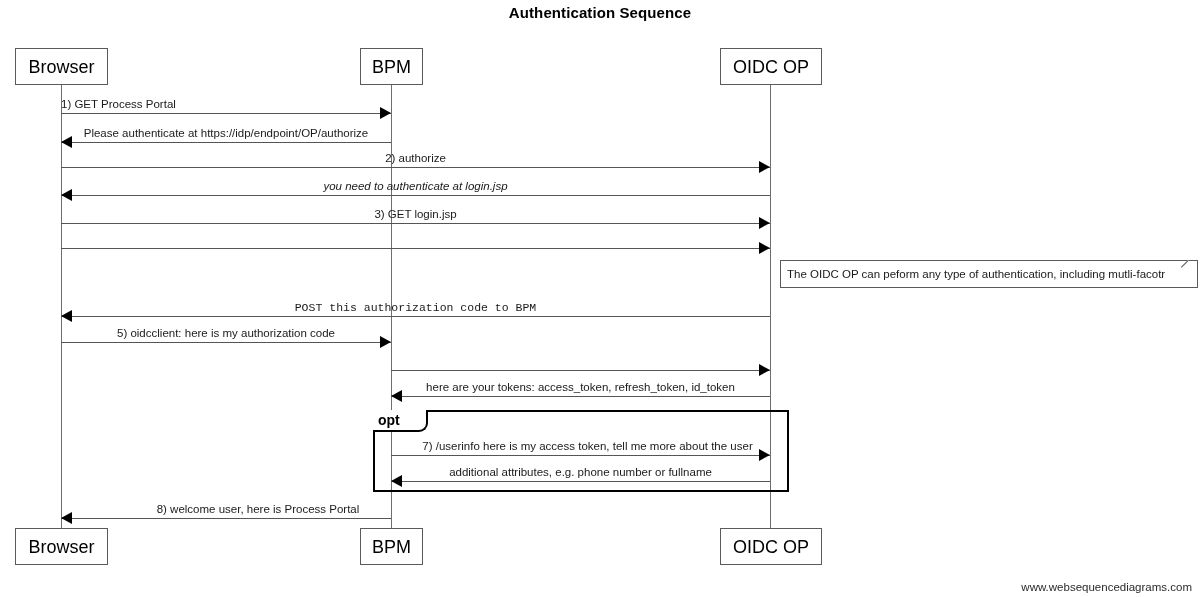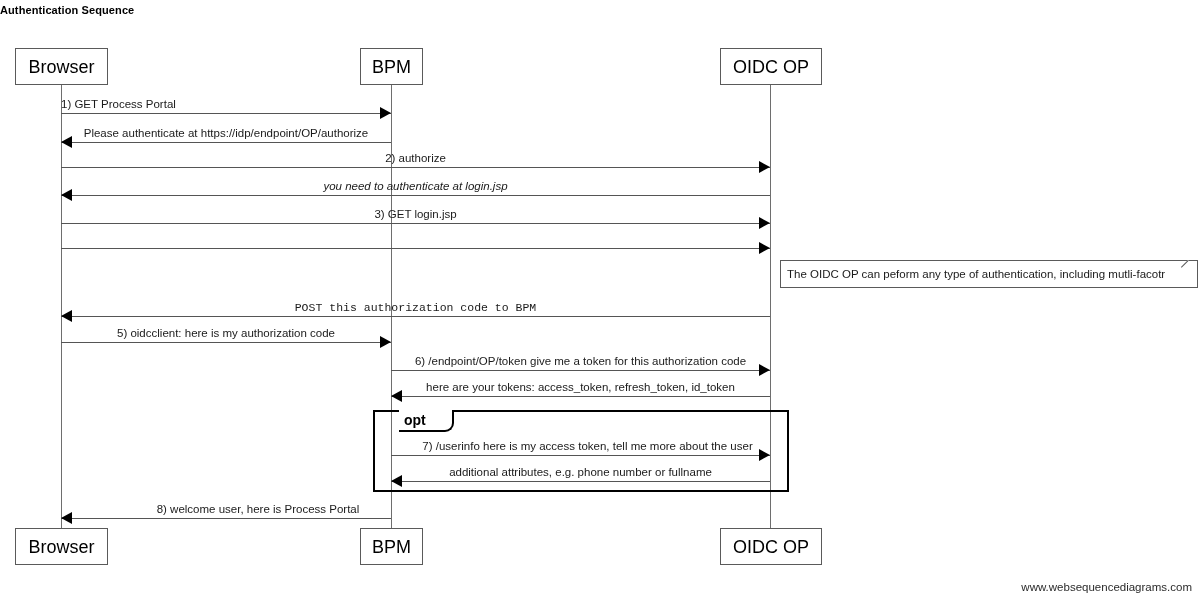"Authentication Sequence" .diagram-title { font-size: 11px -> 15px; text-align: left -> center }
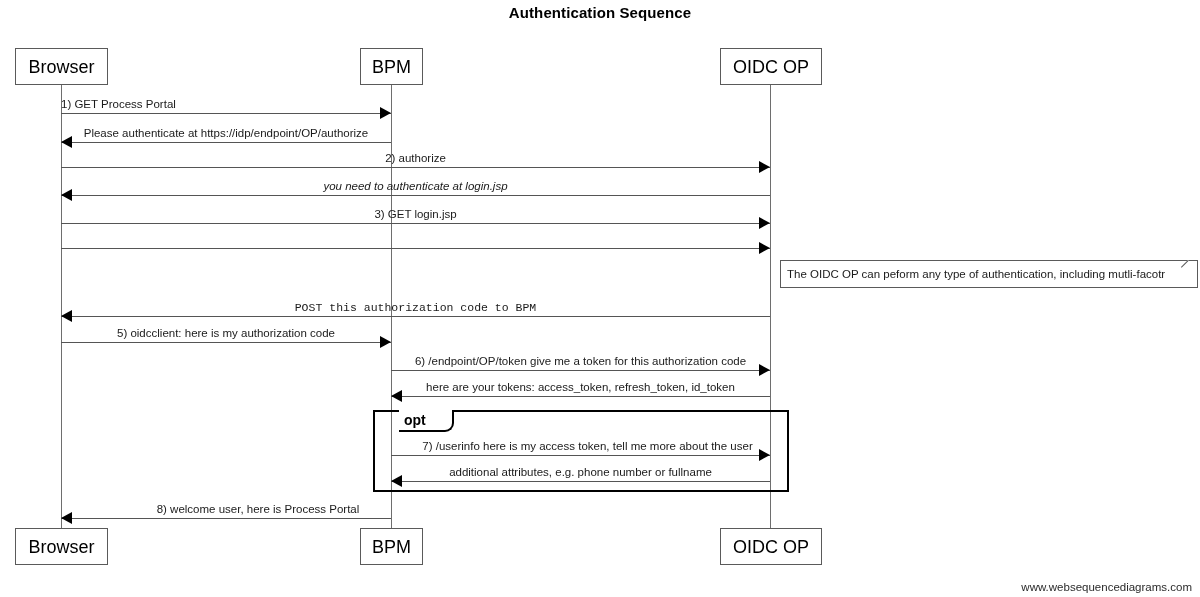"6) /endpoint/OP/token give me a" div.msg-label { html: <div>6) /endpoint/OP/token give me a token for this authorization code</div> -> none }
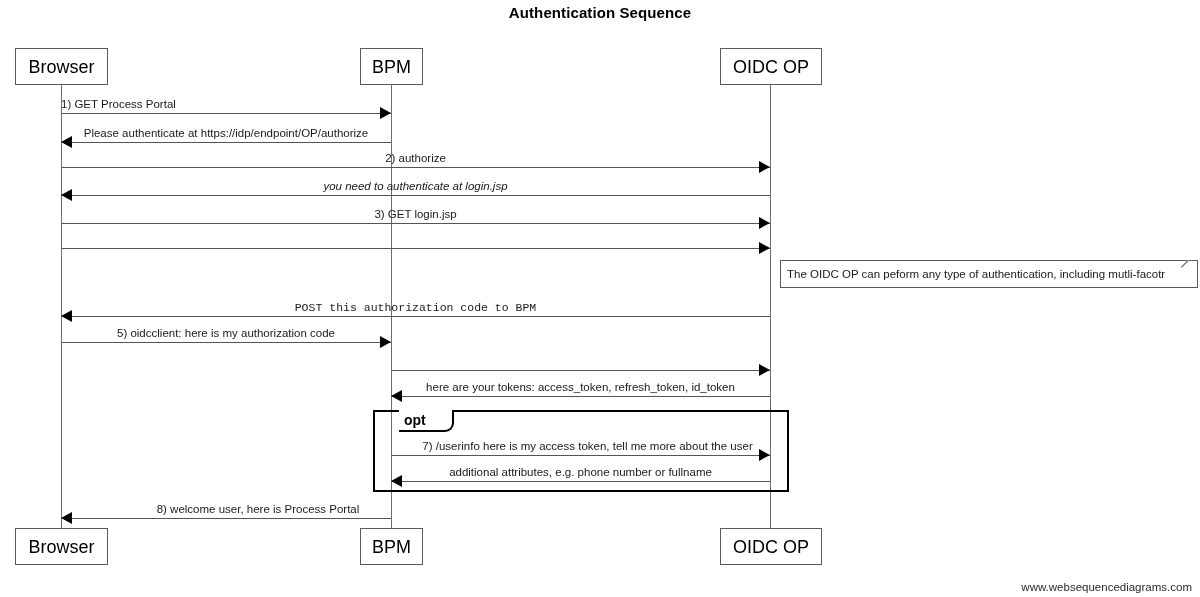"opt" div.fragment-tab { margin-left: 26px -> none }
